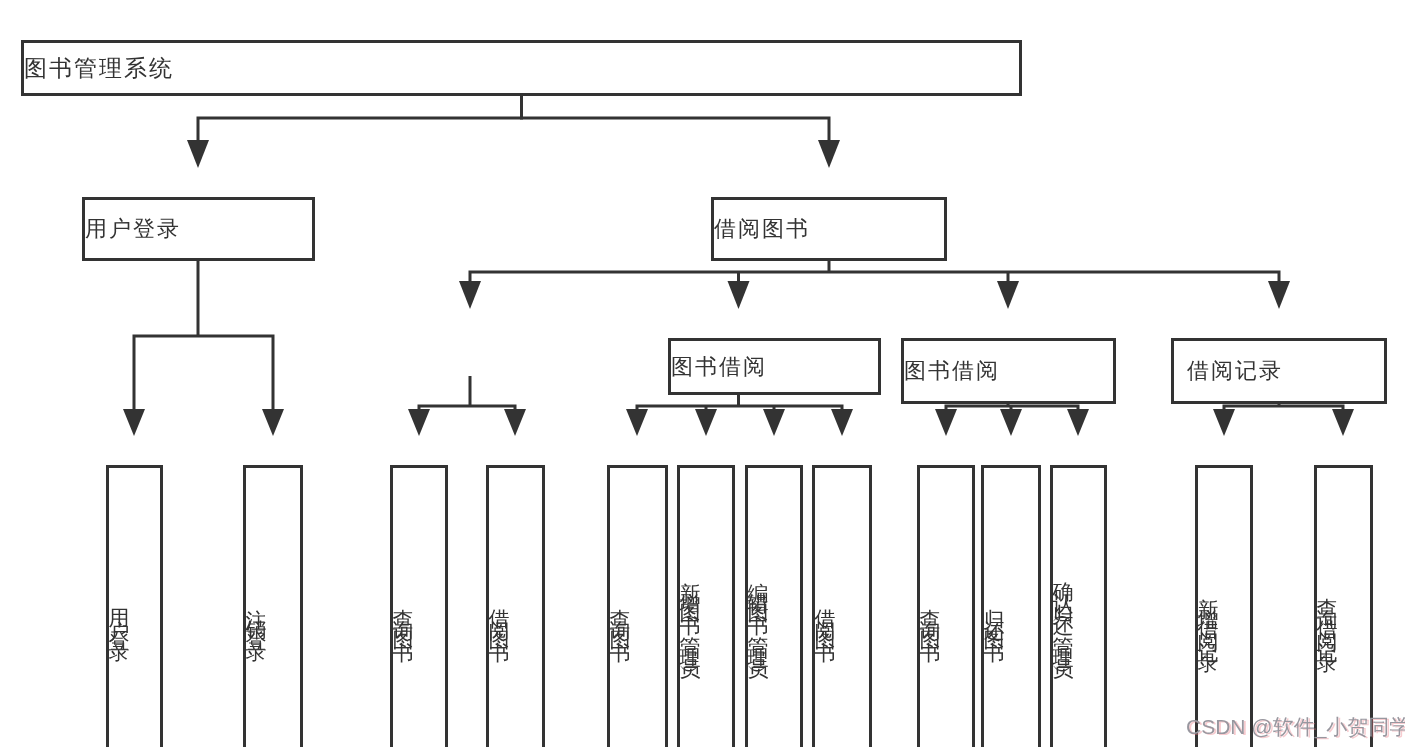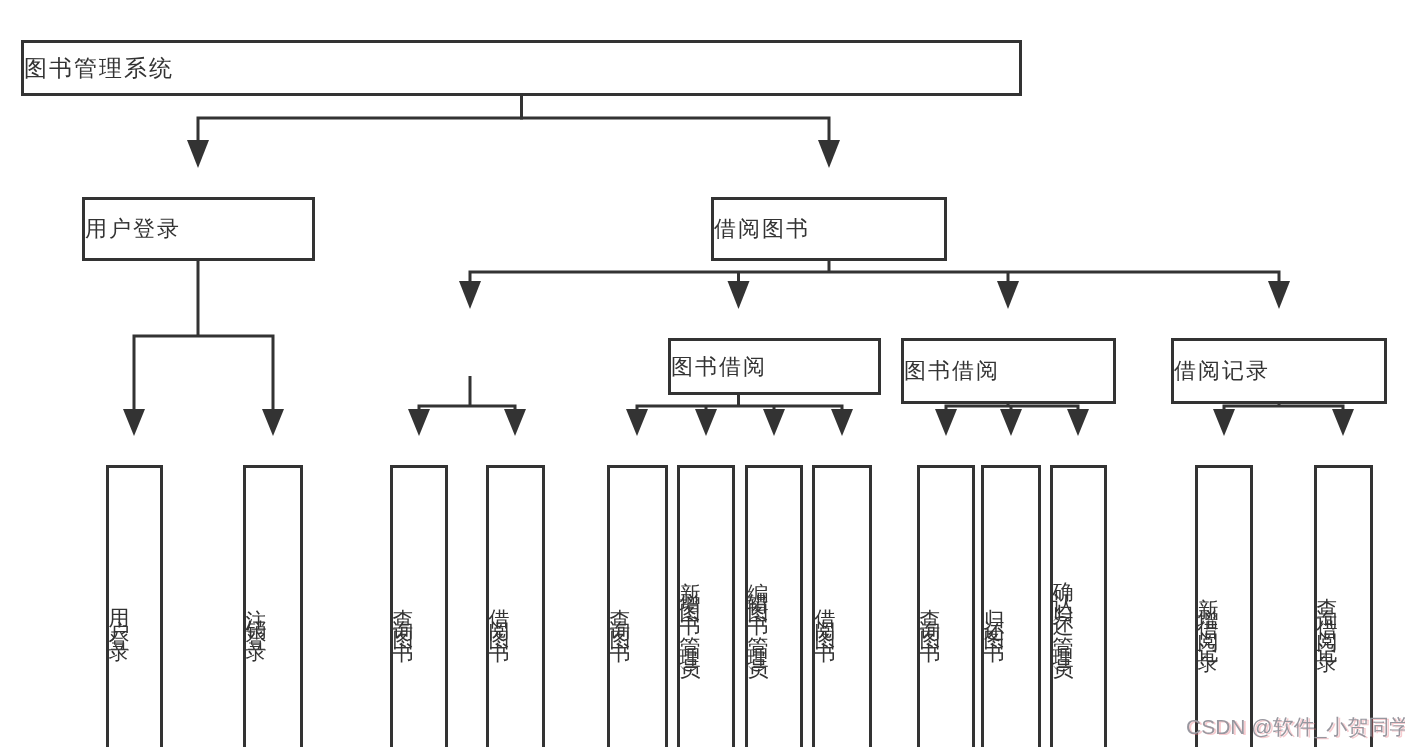"借阅记录" div.box { padding-left: none -> 13px }
